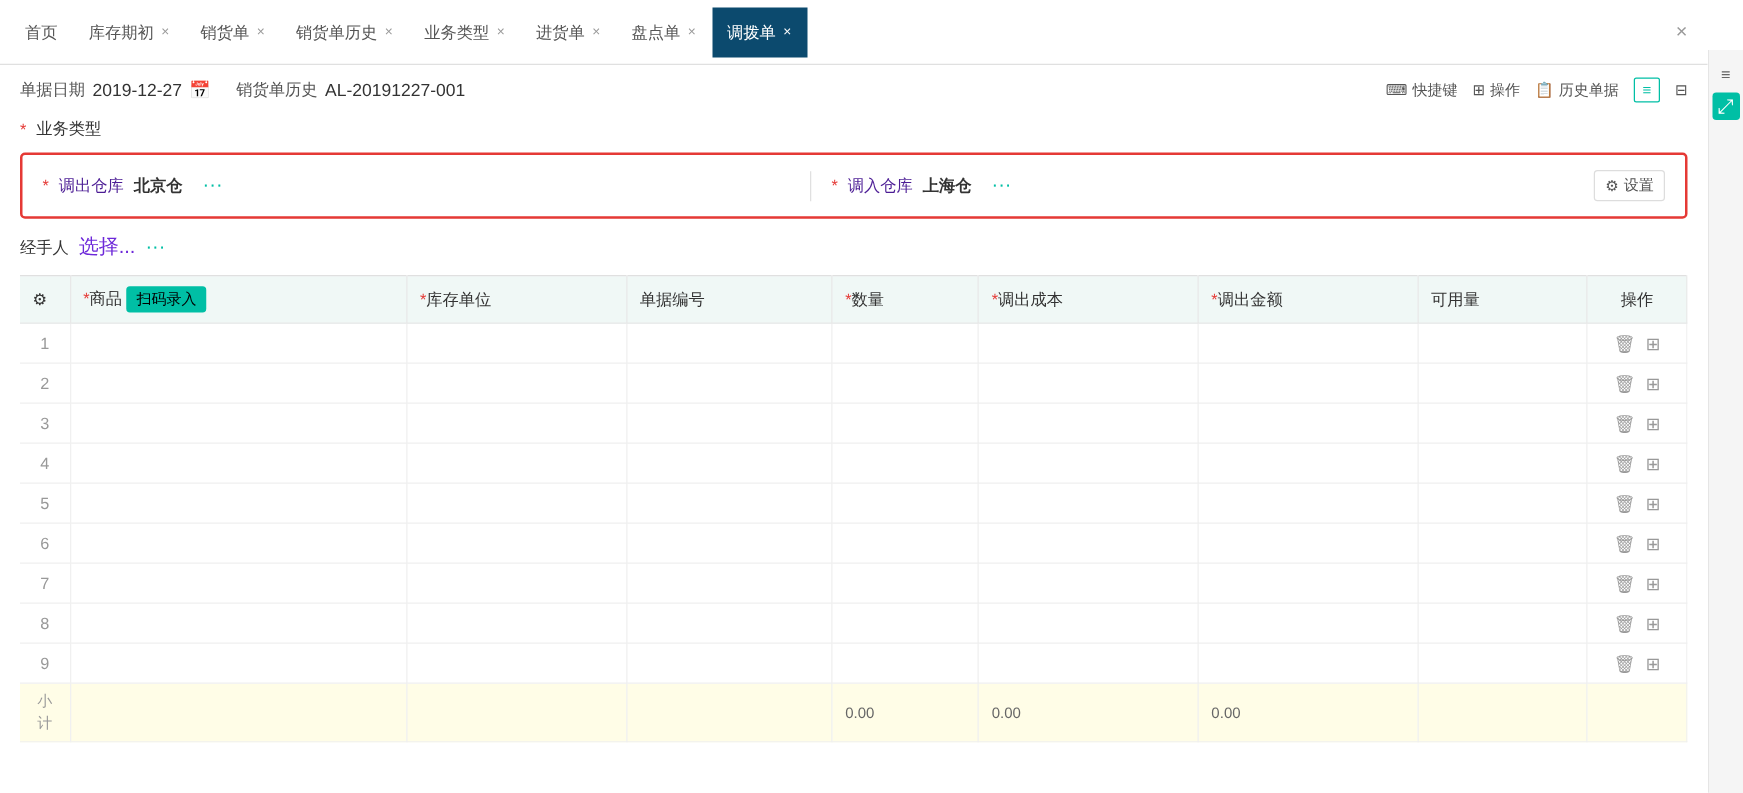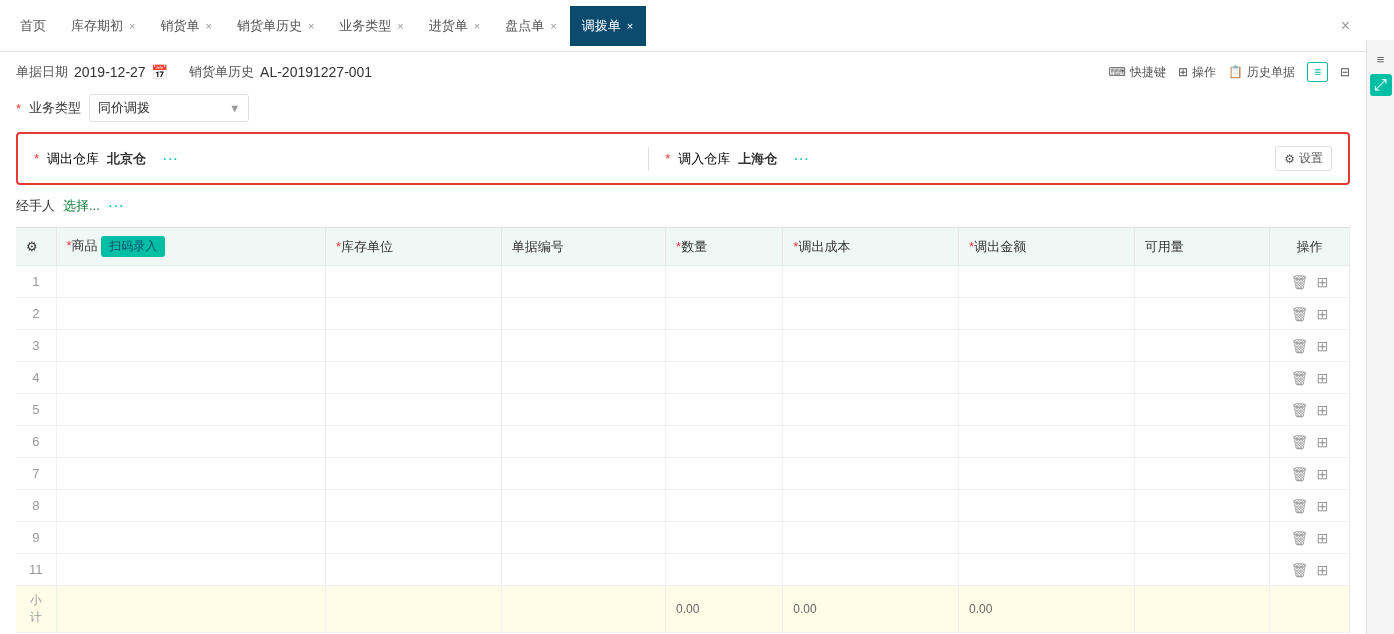"同价调拨" div.select-field { html: <div> <span>同价调拨</span> <span>▼</span> </div> -> none }
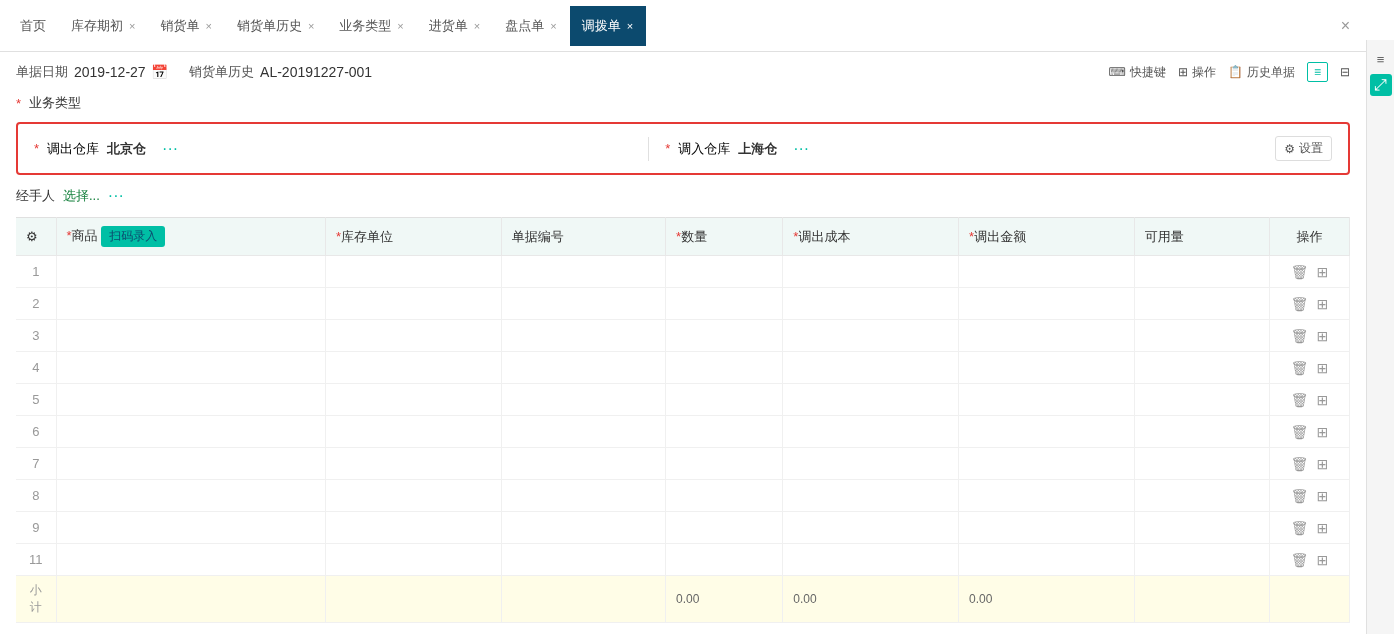"调出仓库" .warehouse-field .wh-label { color: #000000 -> #4c1d95 }
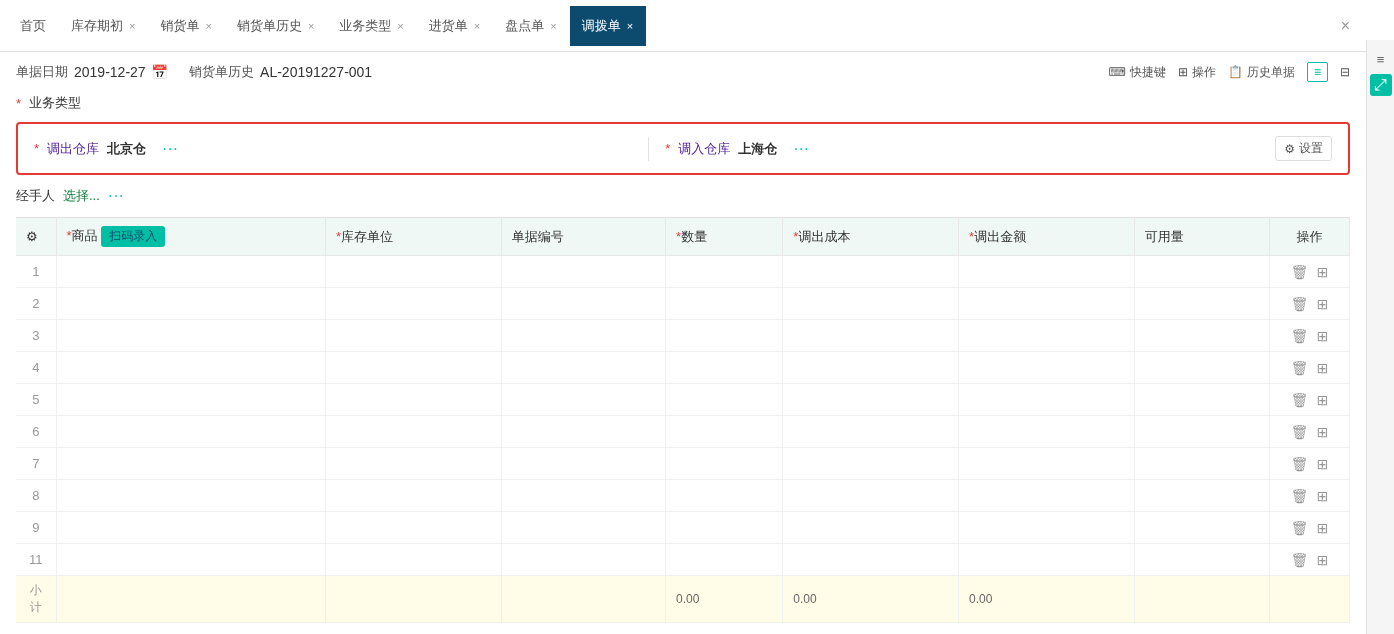"选择..." .person-placeholder { color: #15803d -> #6d28d9; font-size: 13px -> 16px }
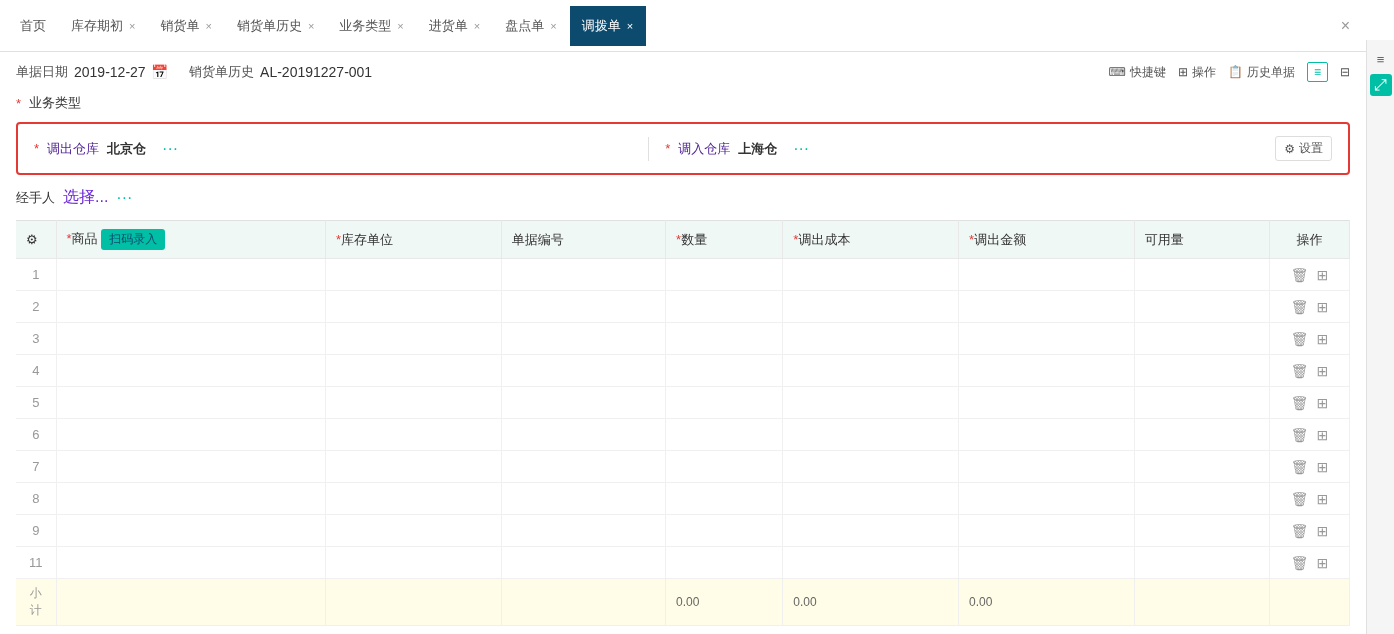"扫码录入" .scan-btn { color: #0c4a6e -> #000000 }
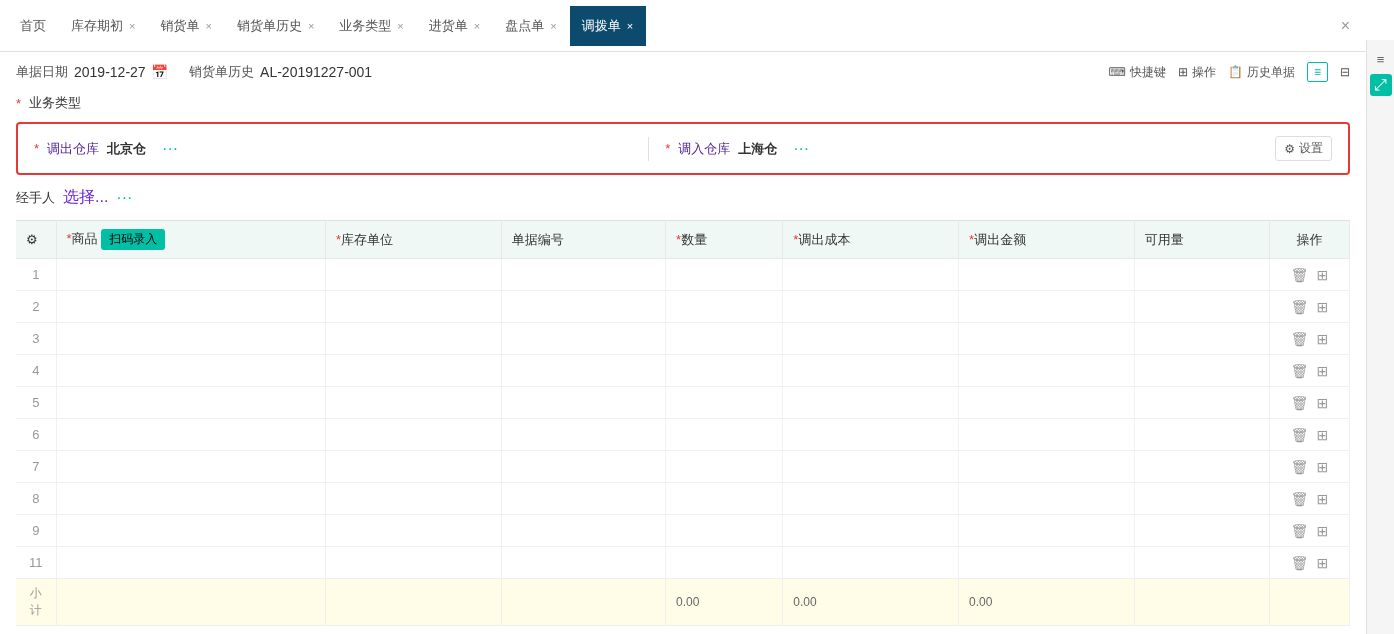"11" tr { html: <tr> <td>11</td> <td></td> <td></td> <td></td> <td></td> <td></td> <td></td> <td></td> <td> <div> <span>🗑</span> <span>⊞</span> </div> </td> </tr> -> none }
